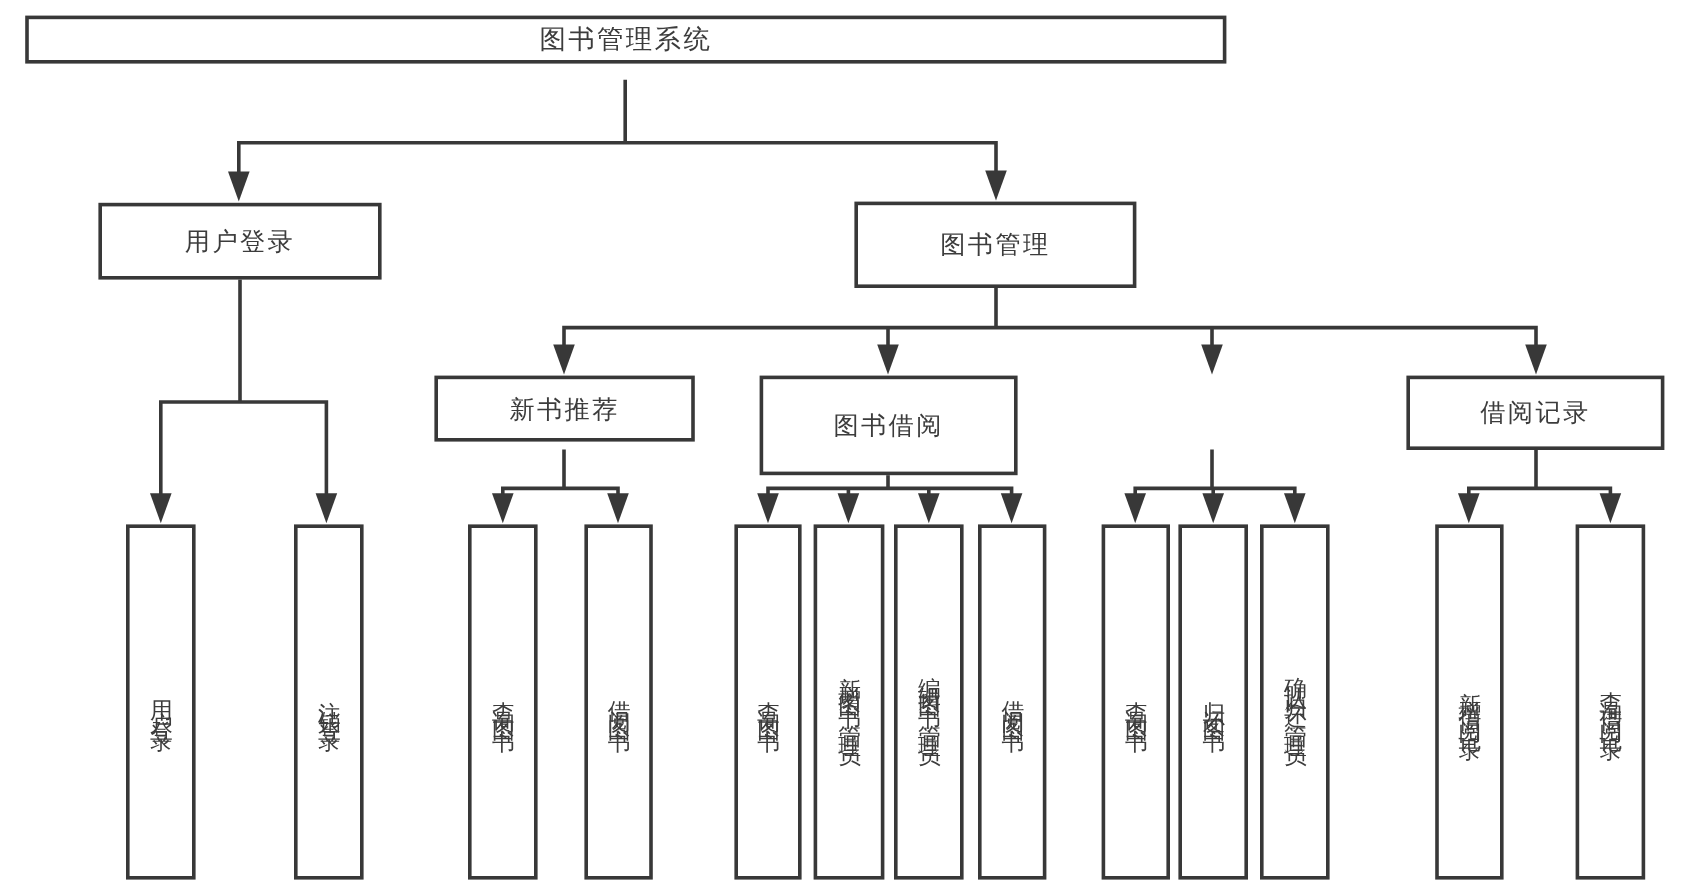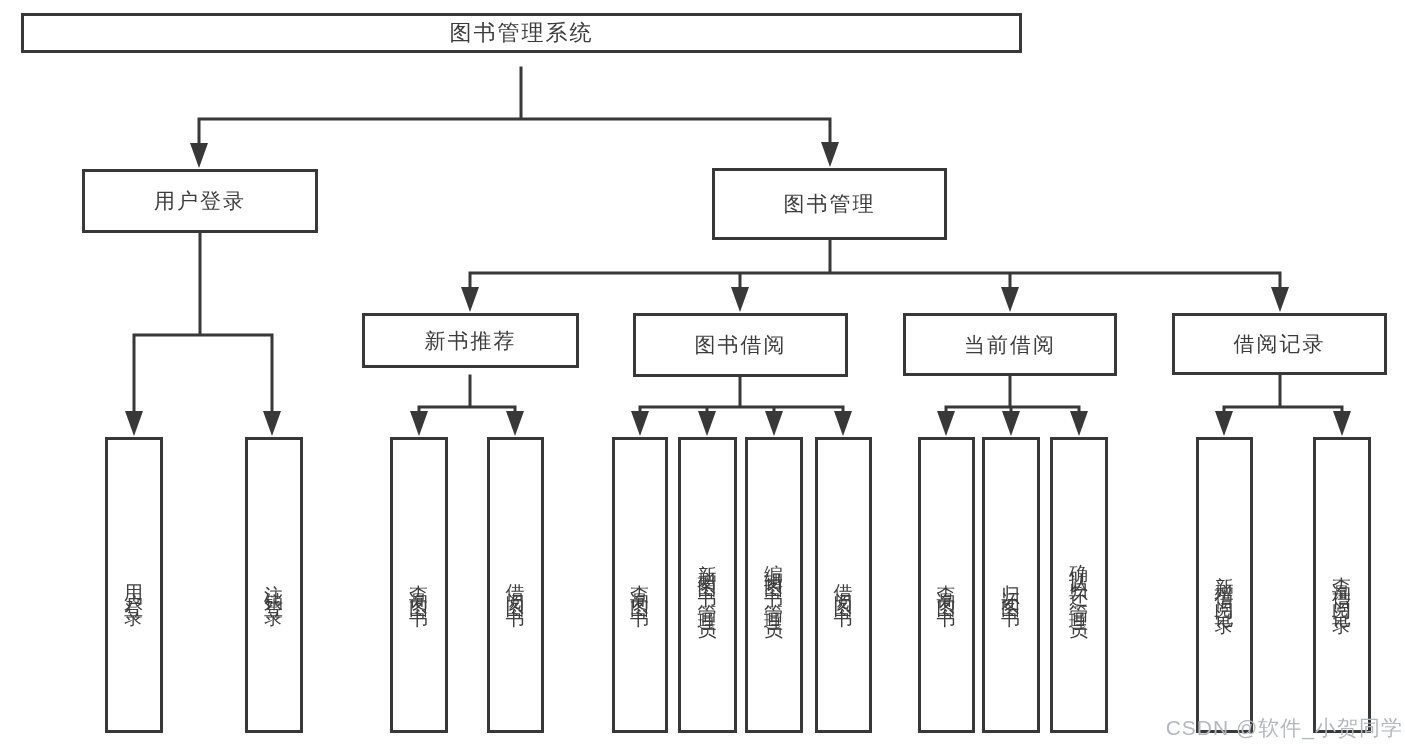"图书借阅" div.box { height: 64px -> 83px }
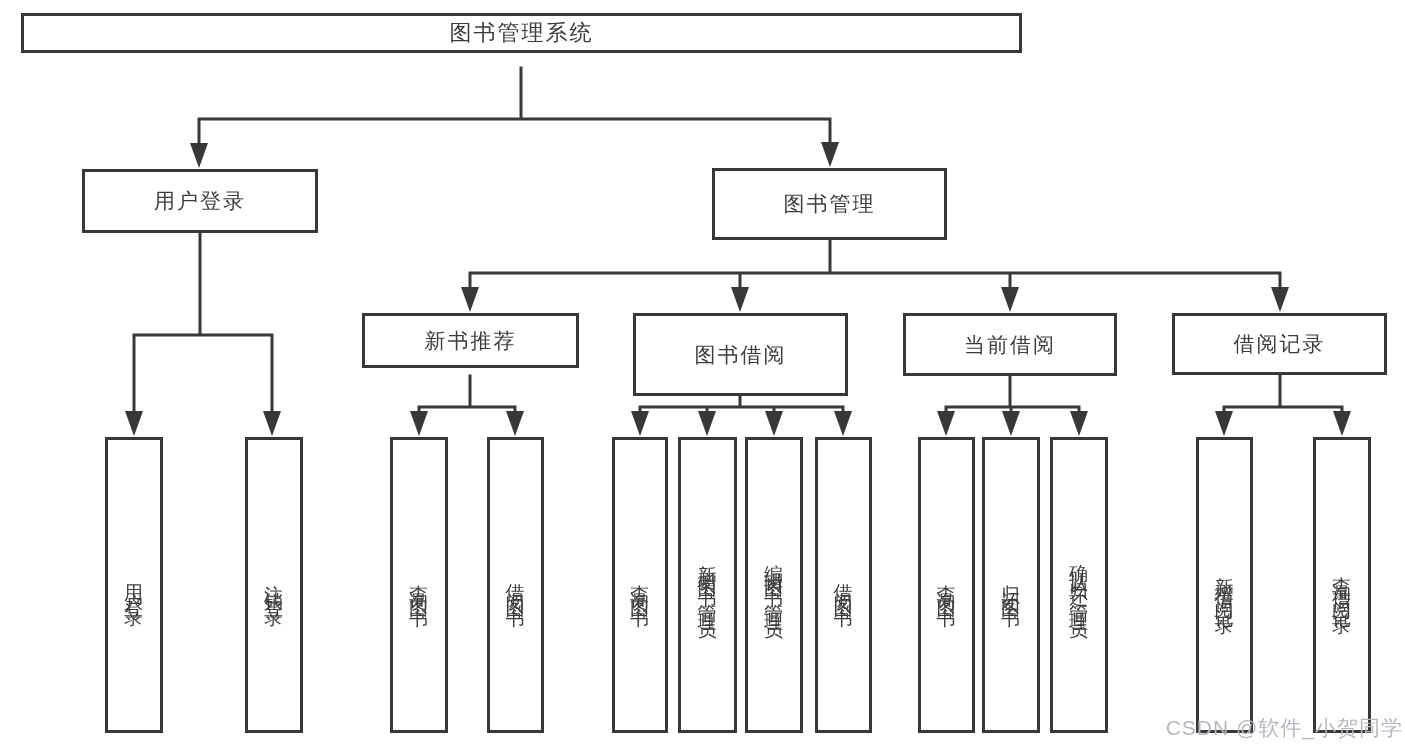"当前借阅" div.box { html: <div> <span>当前借阅</span> </div> -> none }
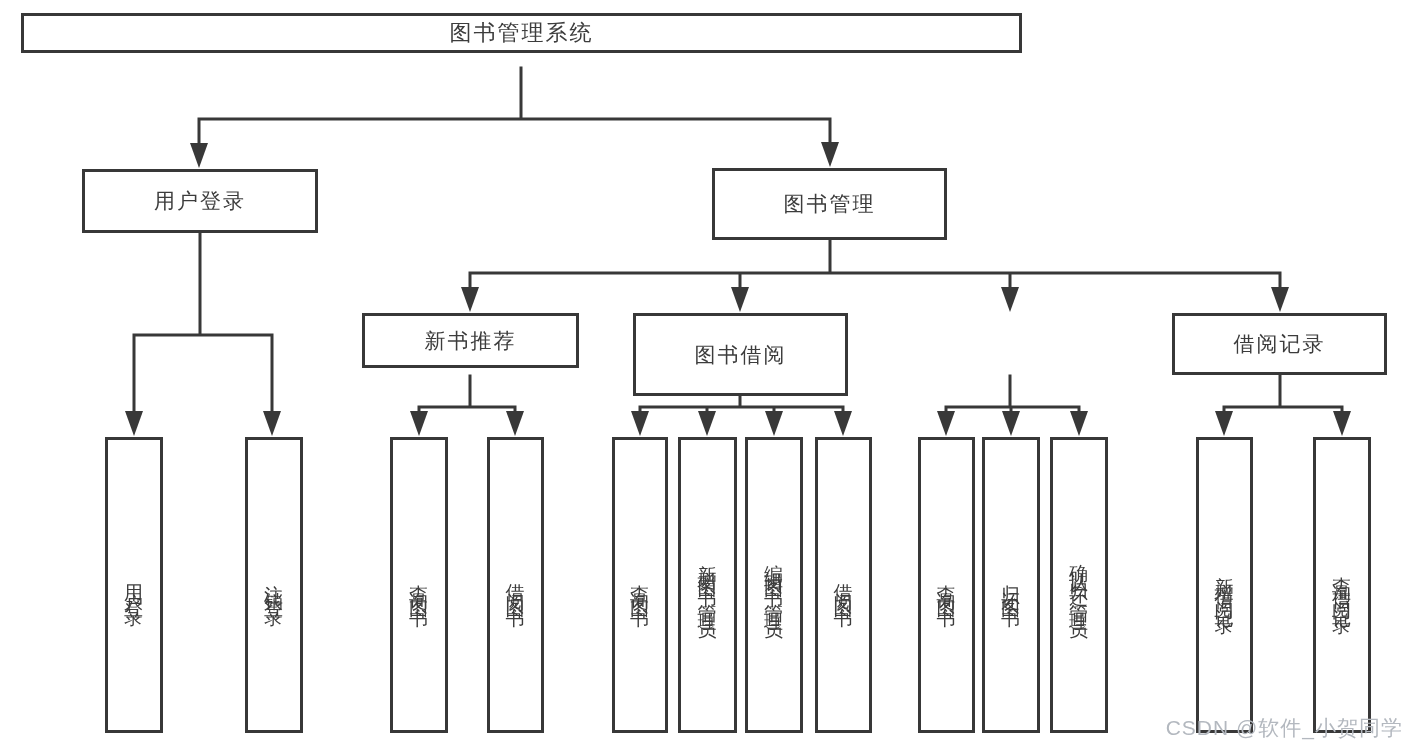"CSDN @软件_小贺同学" div.watermark { html: <div>CSDN @软件_小贺同学</div> -> none }
